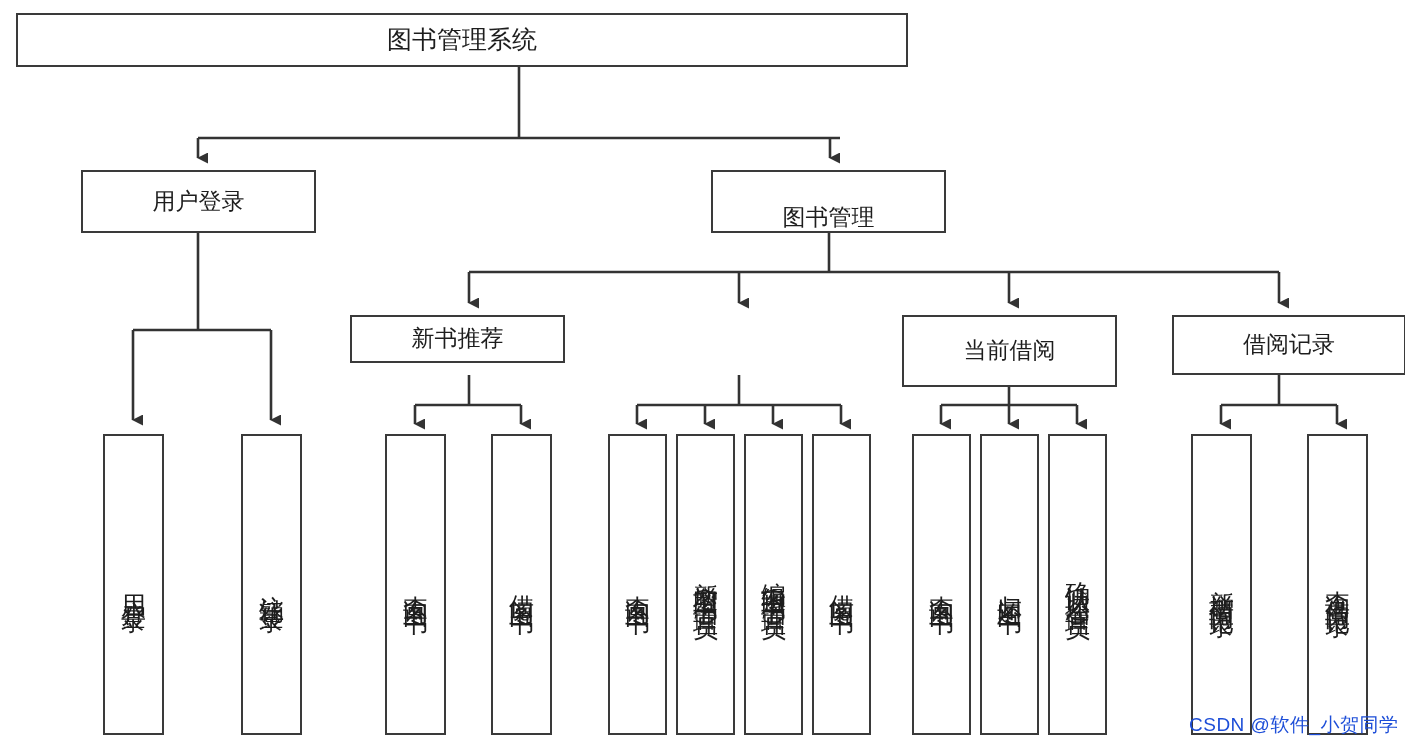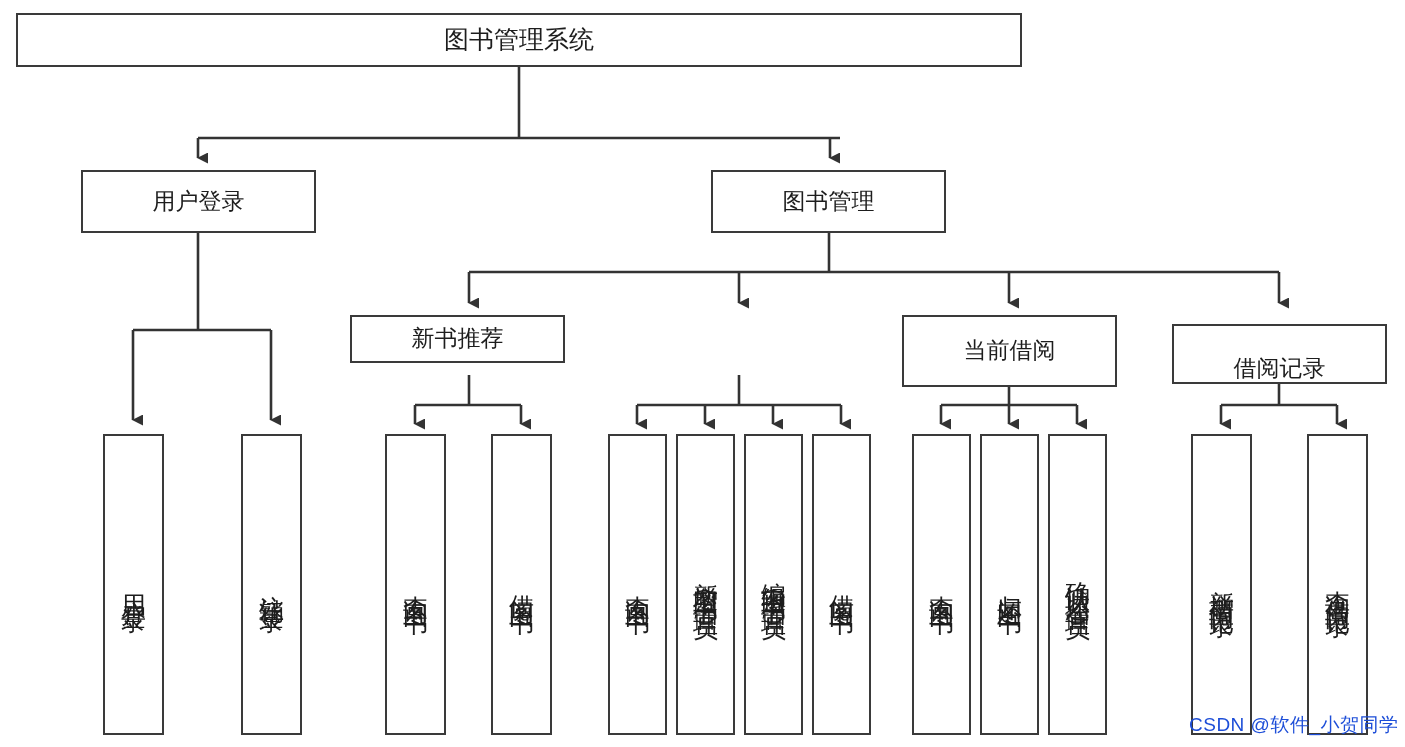"图书管理系统" div.node { width: 1006px -> 892px }
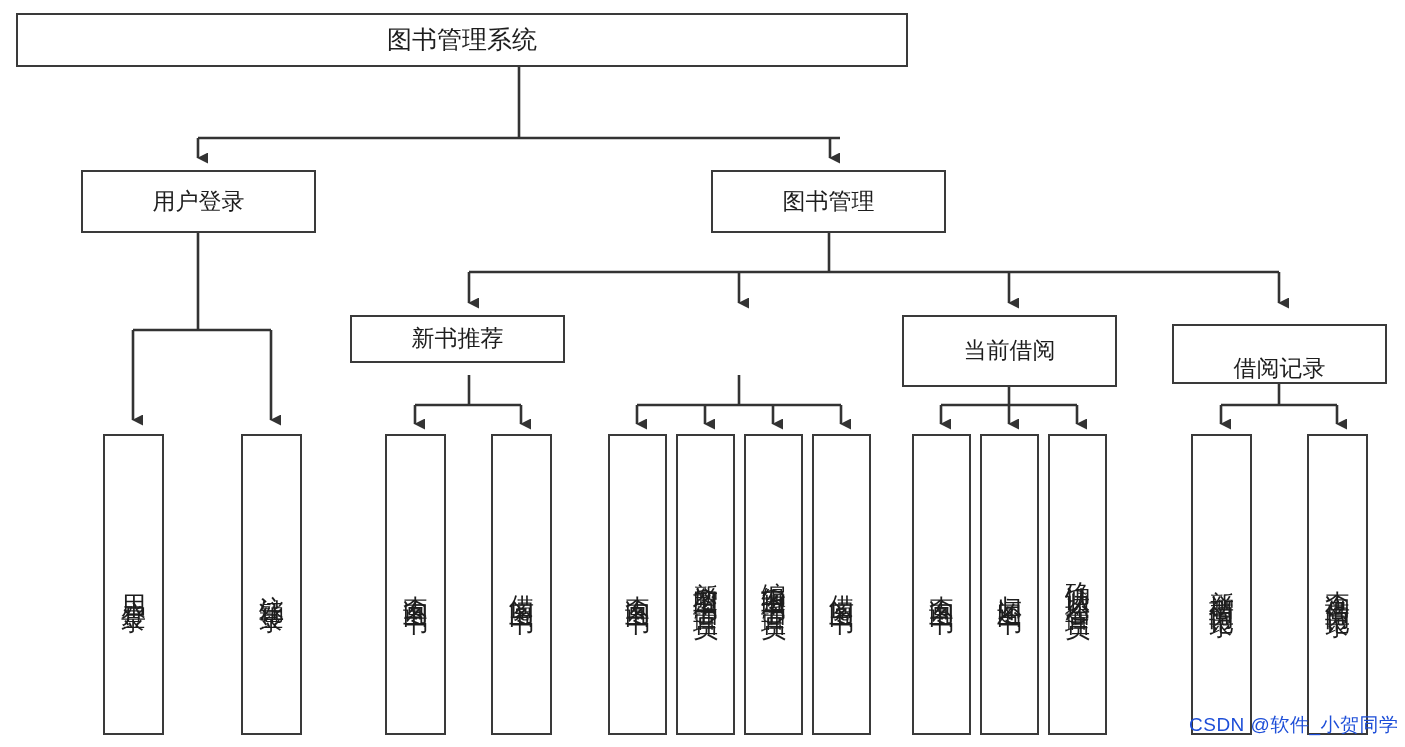"图书管理" div.node { align-items: none -> flex-end }
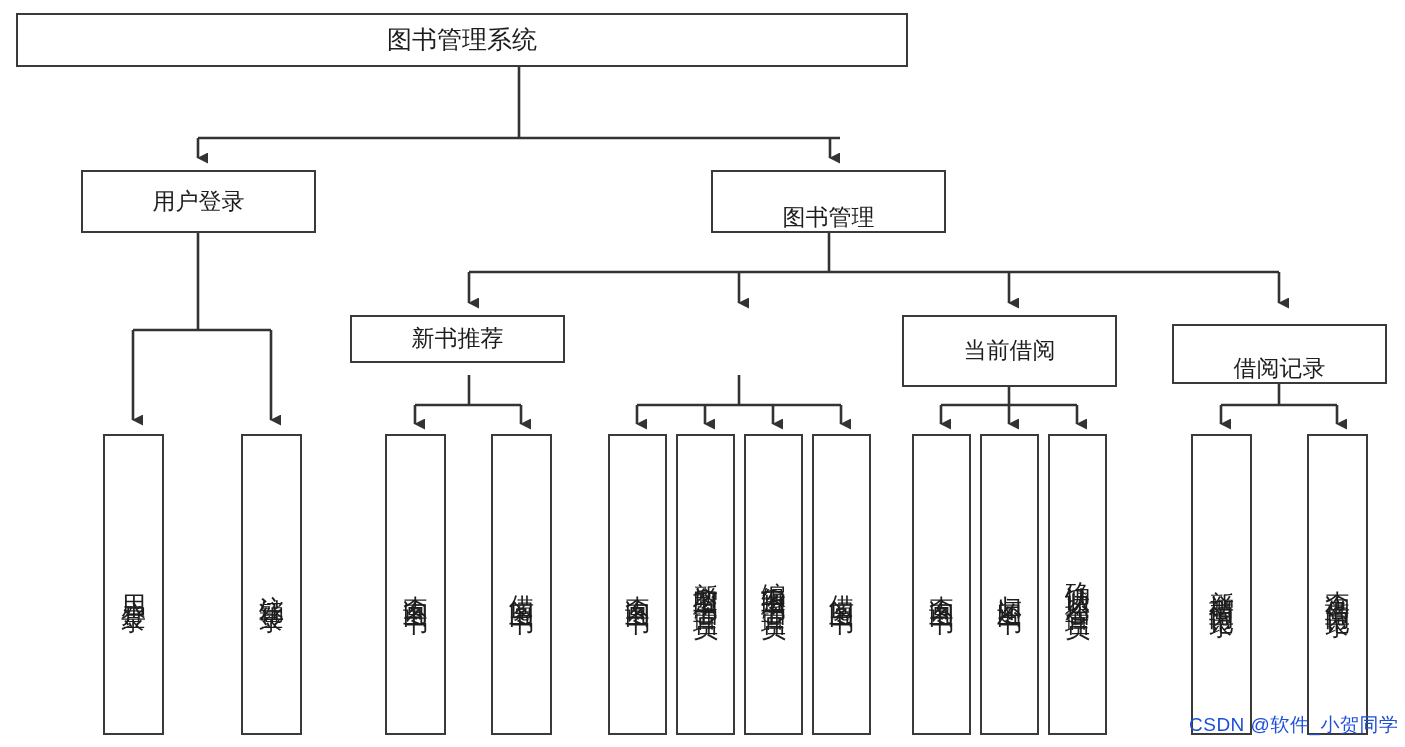"借阅记录" div.node { align-items: flex-end -> none; top: 324px -> 315px; width: 215px -> 234px }
